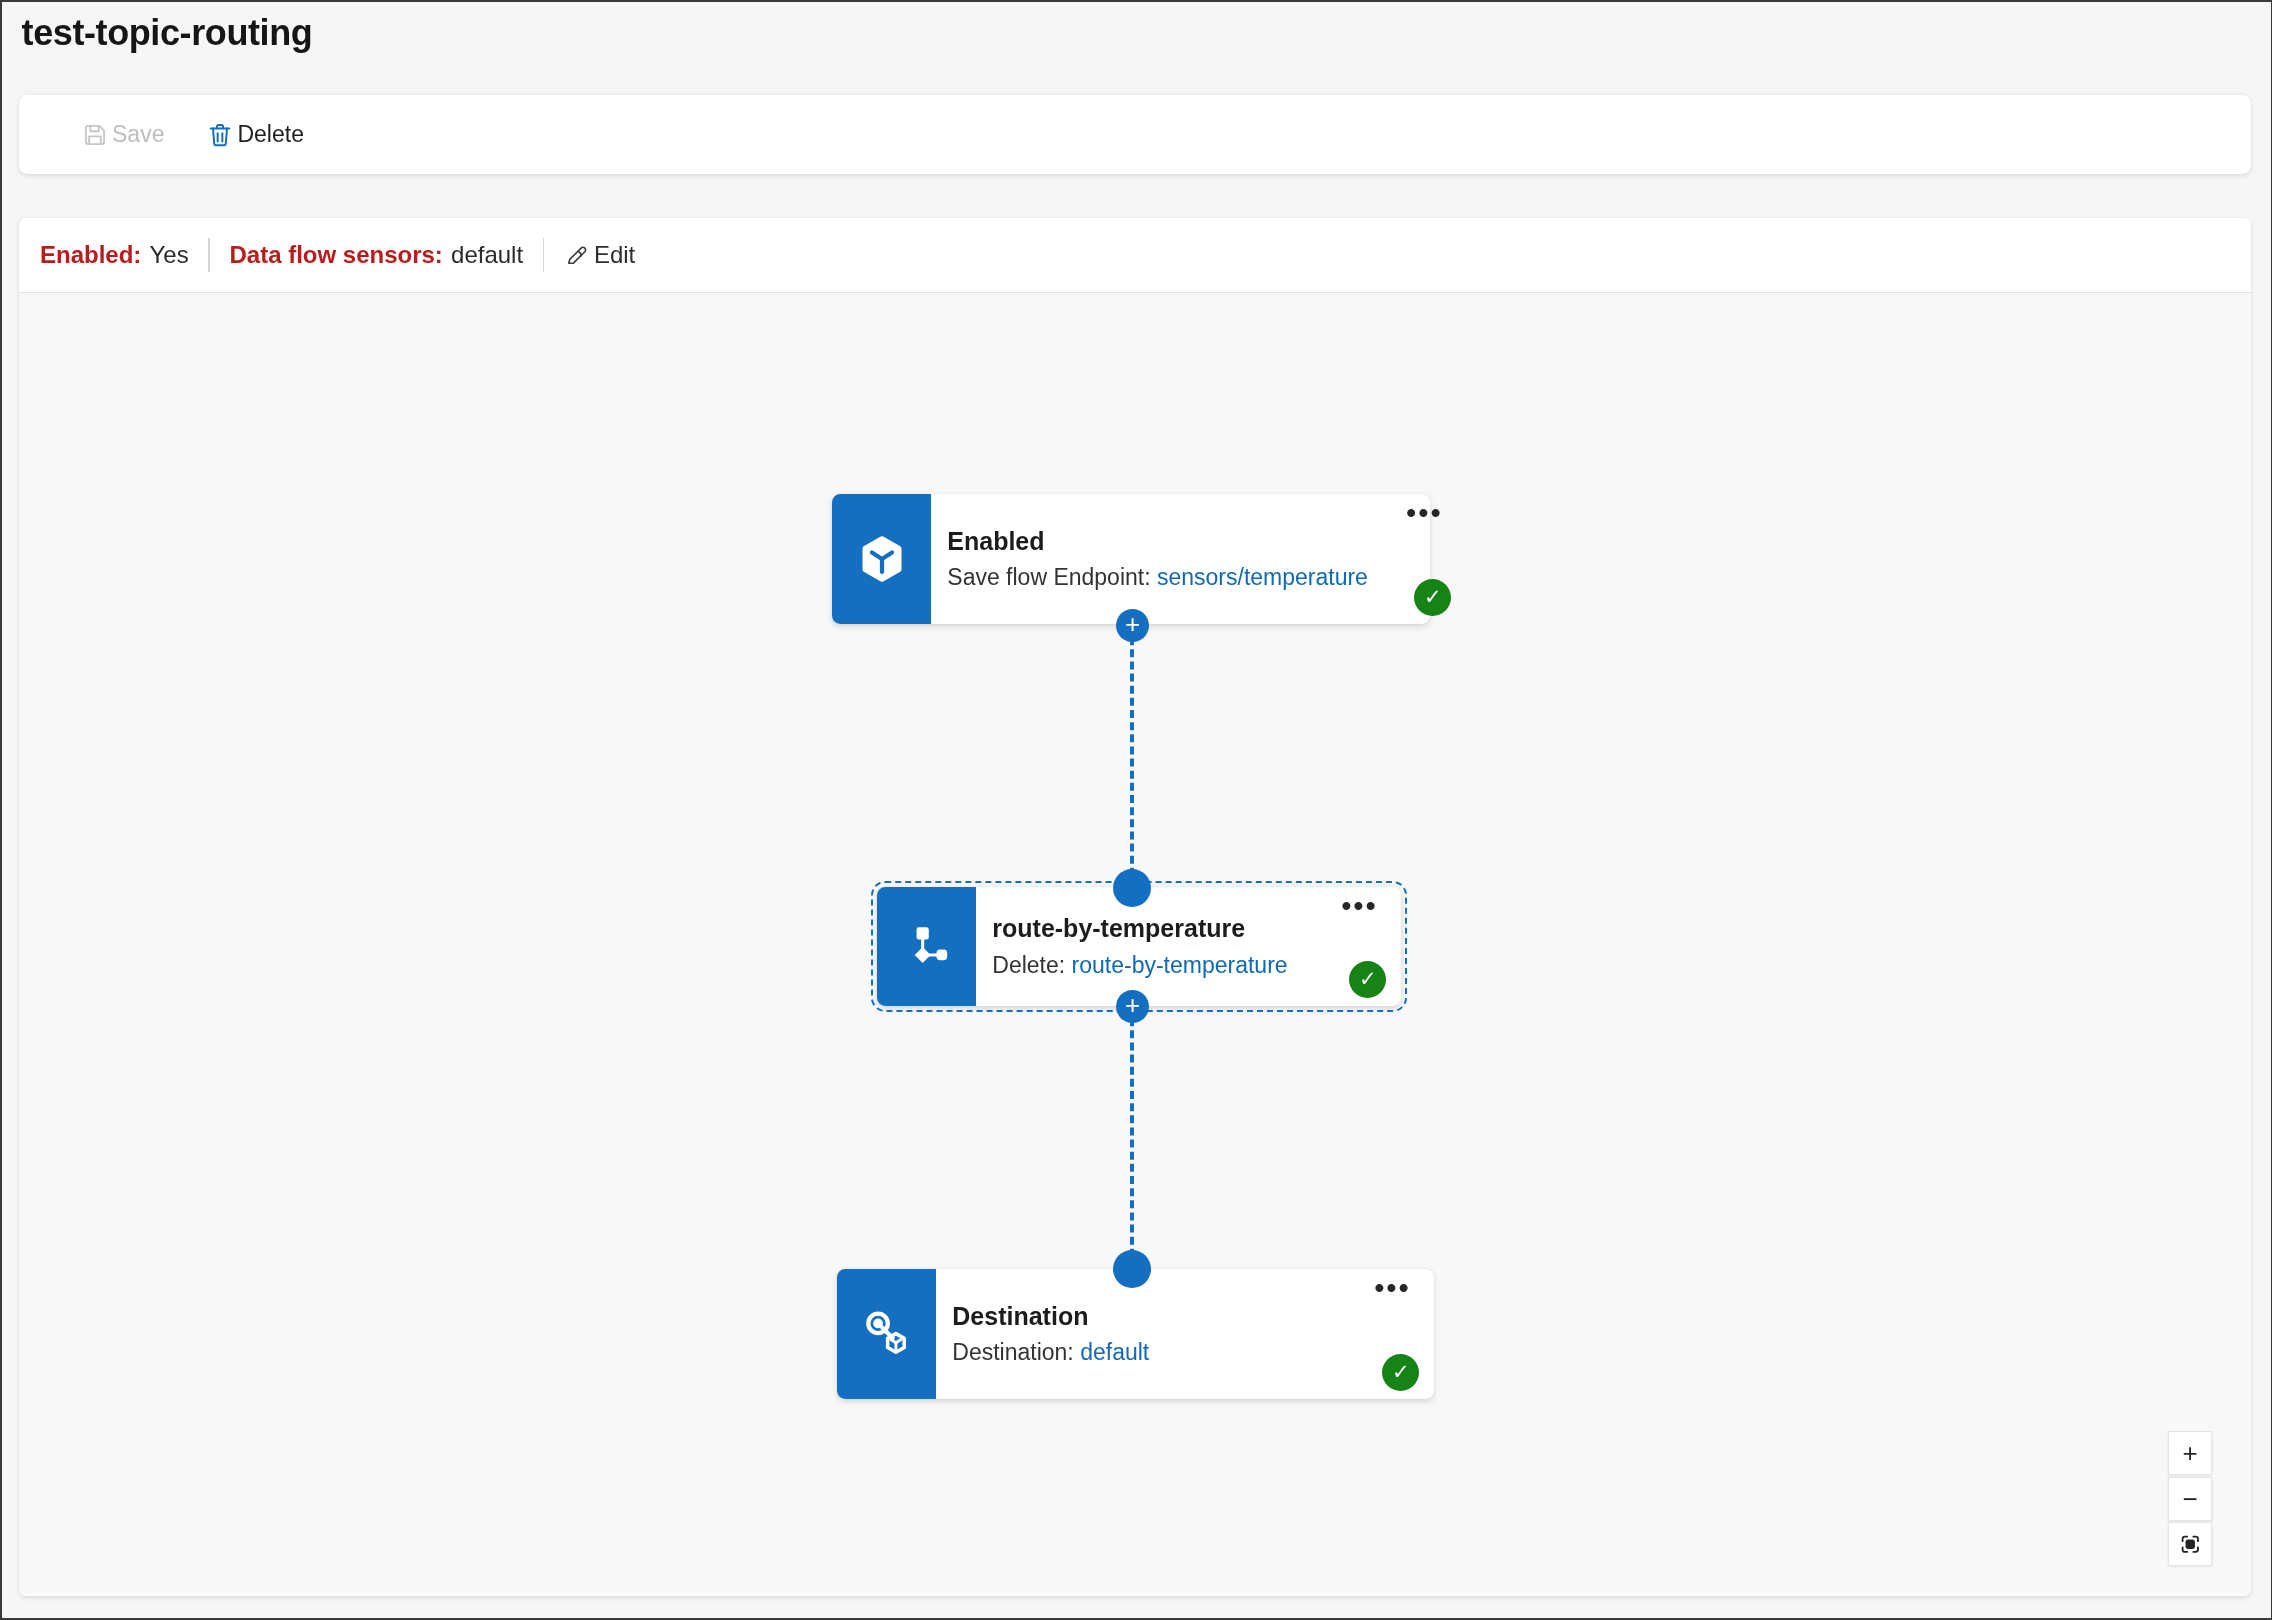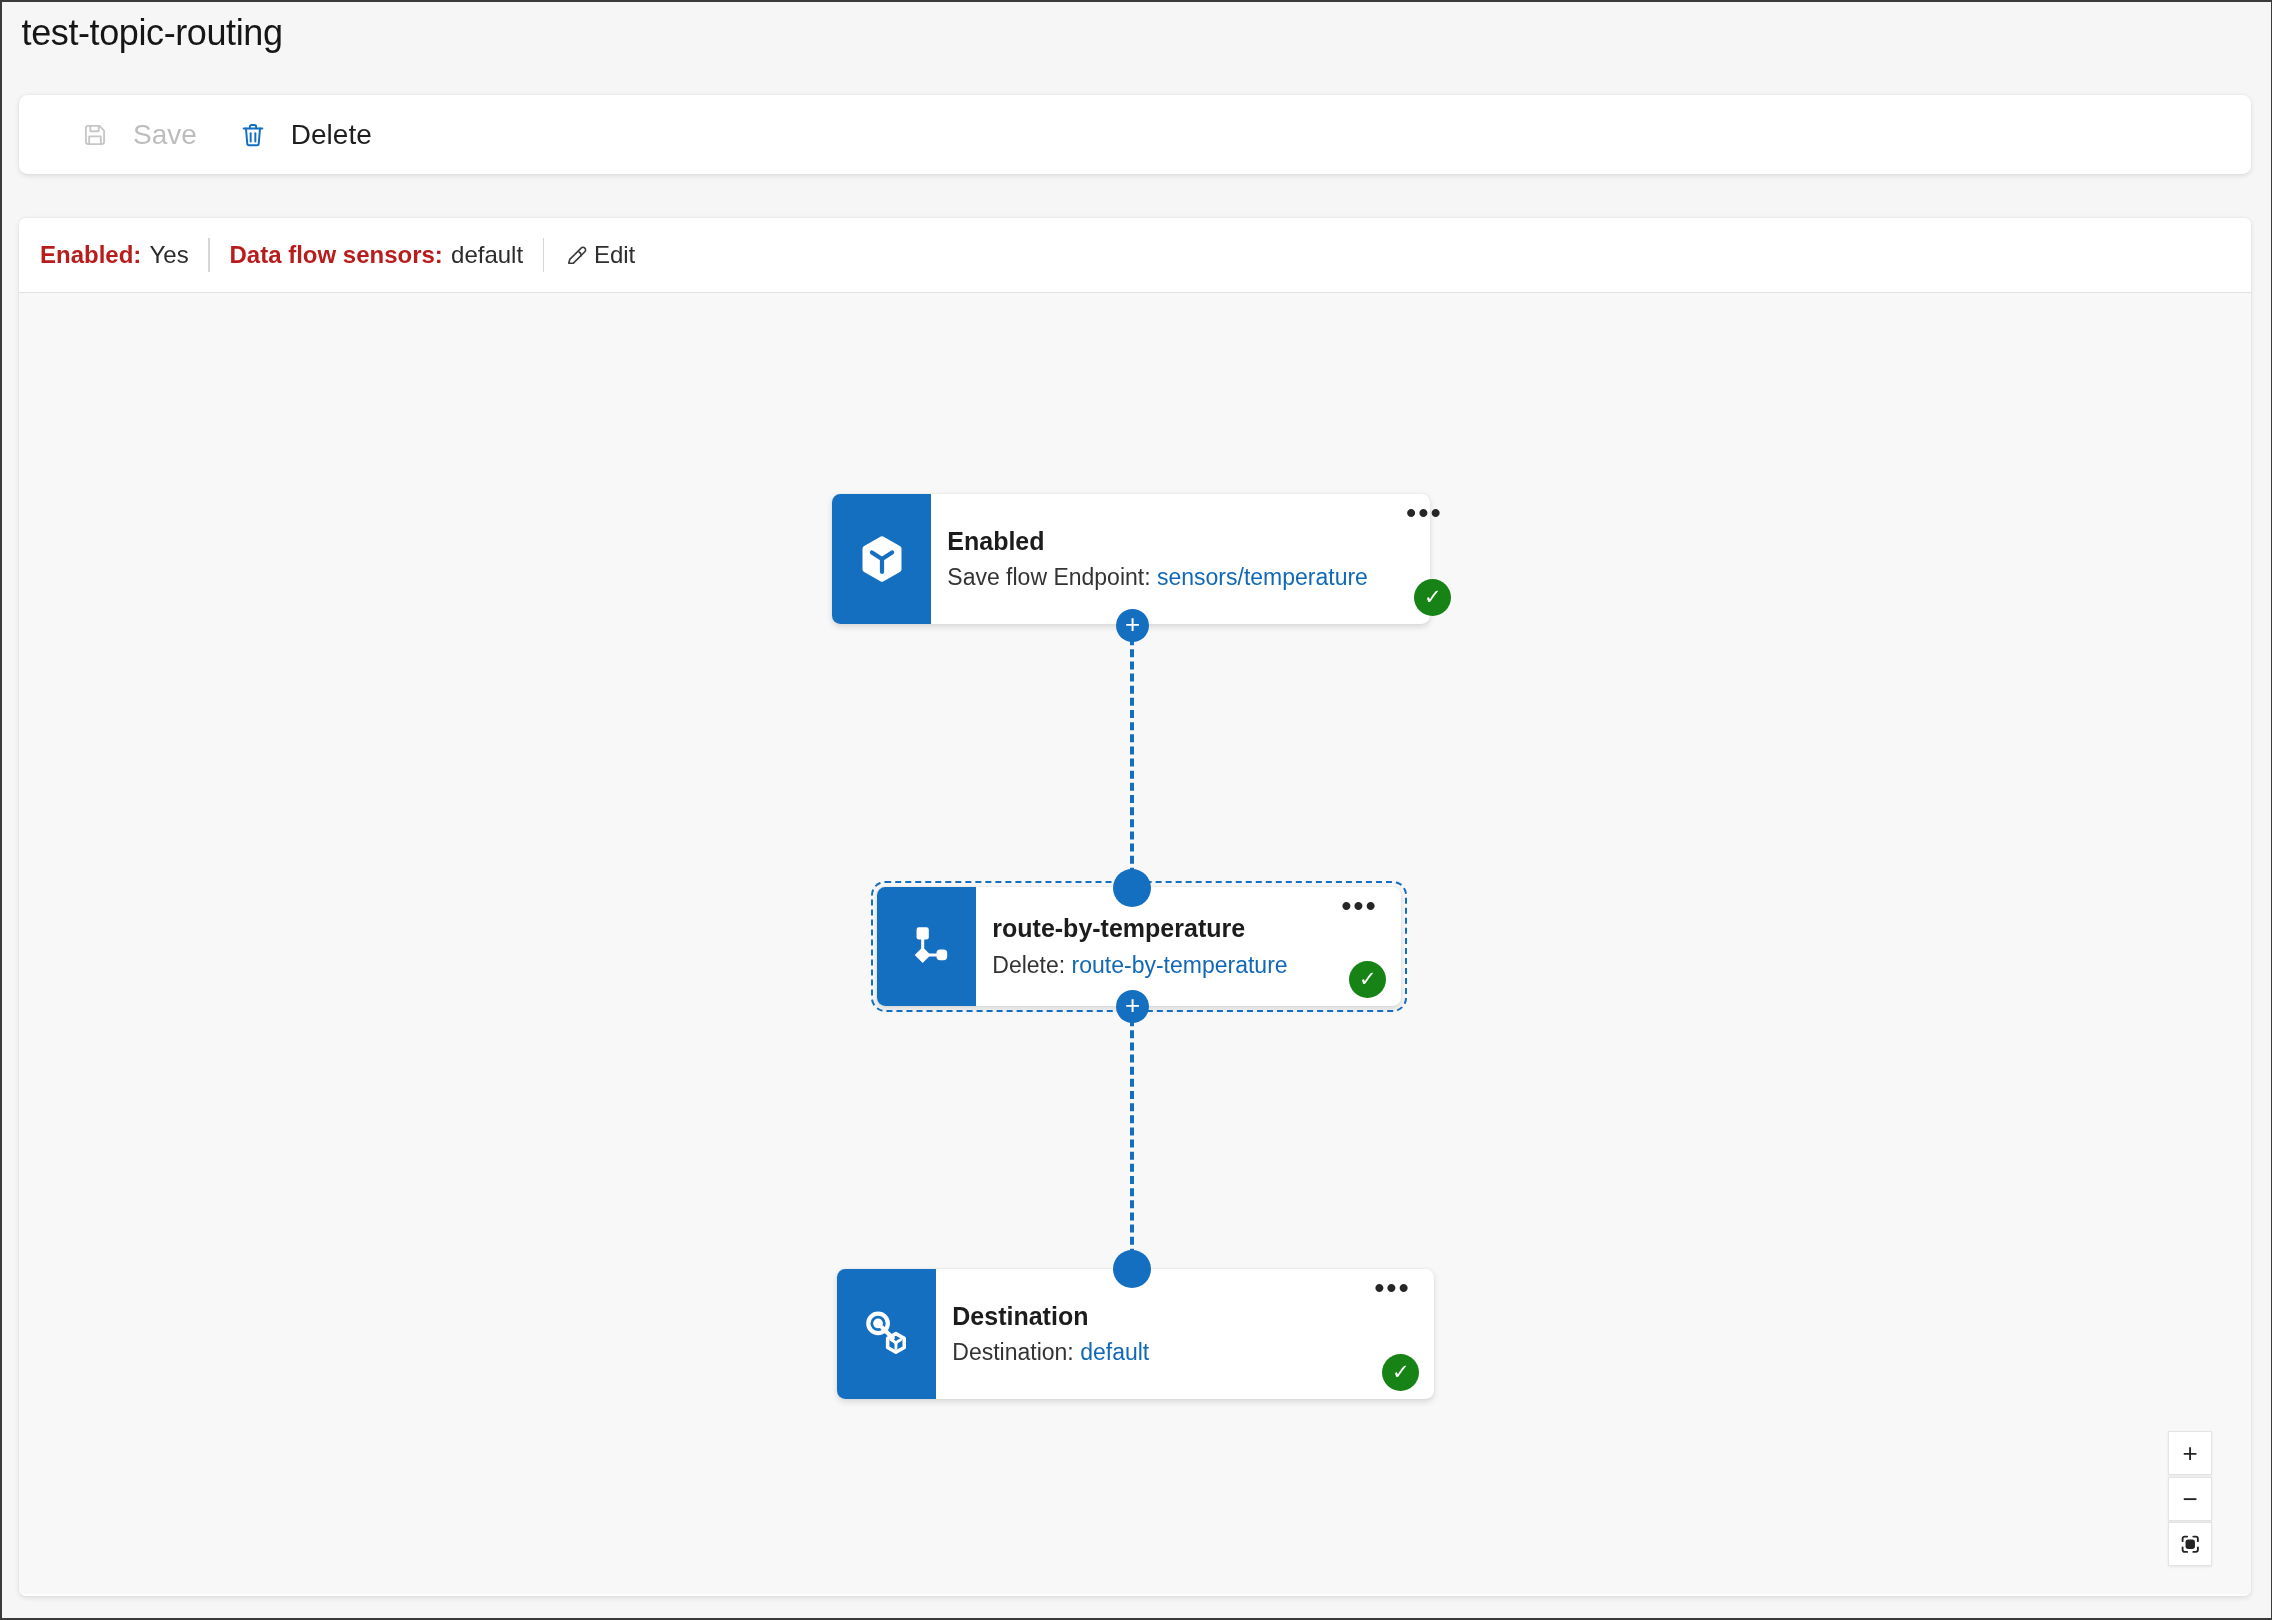"test-topic-routing" .page-title { font-weight: 400 -> 700 }
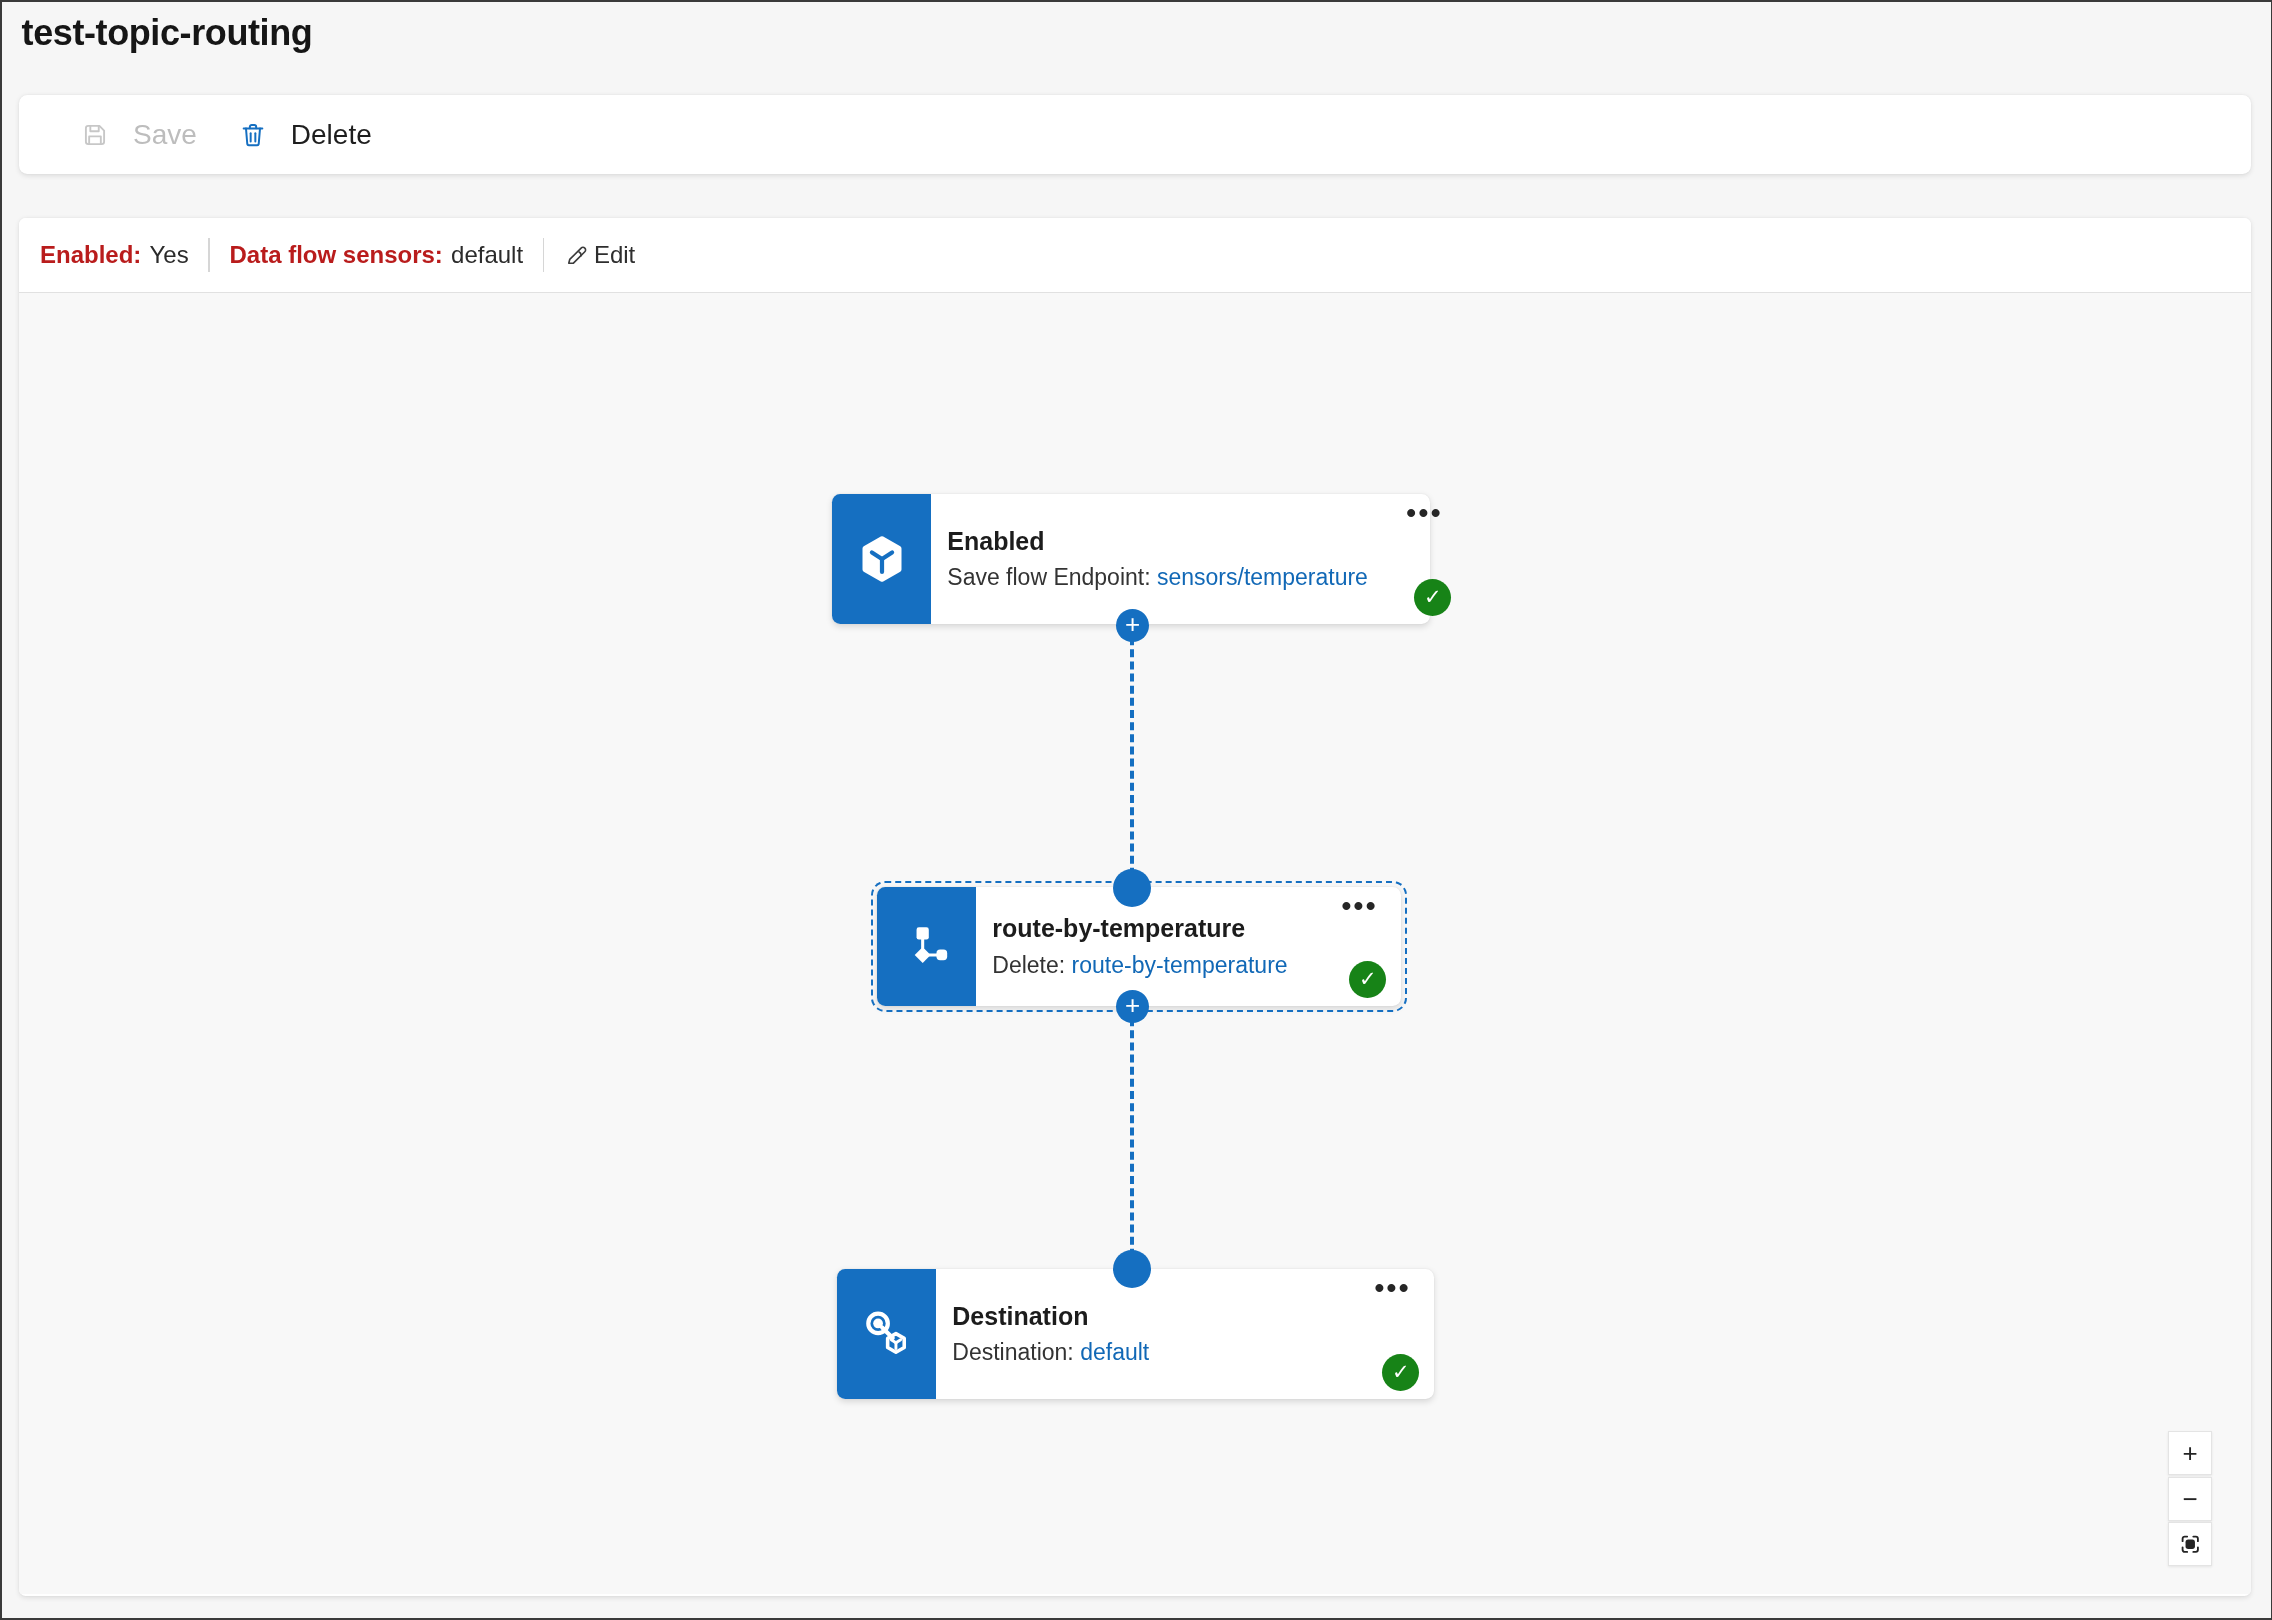"Save" .tb-btn { font-size: 28px -> 23px; gap: 24px -> 3px }
